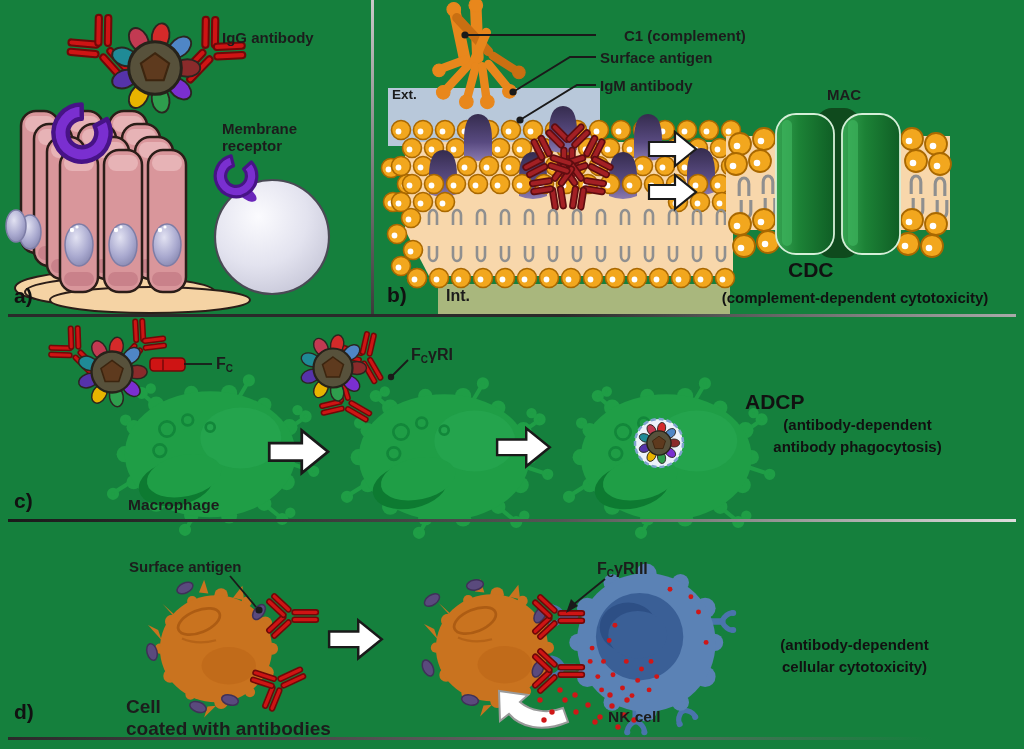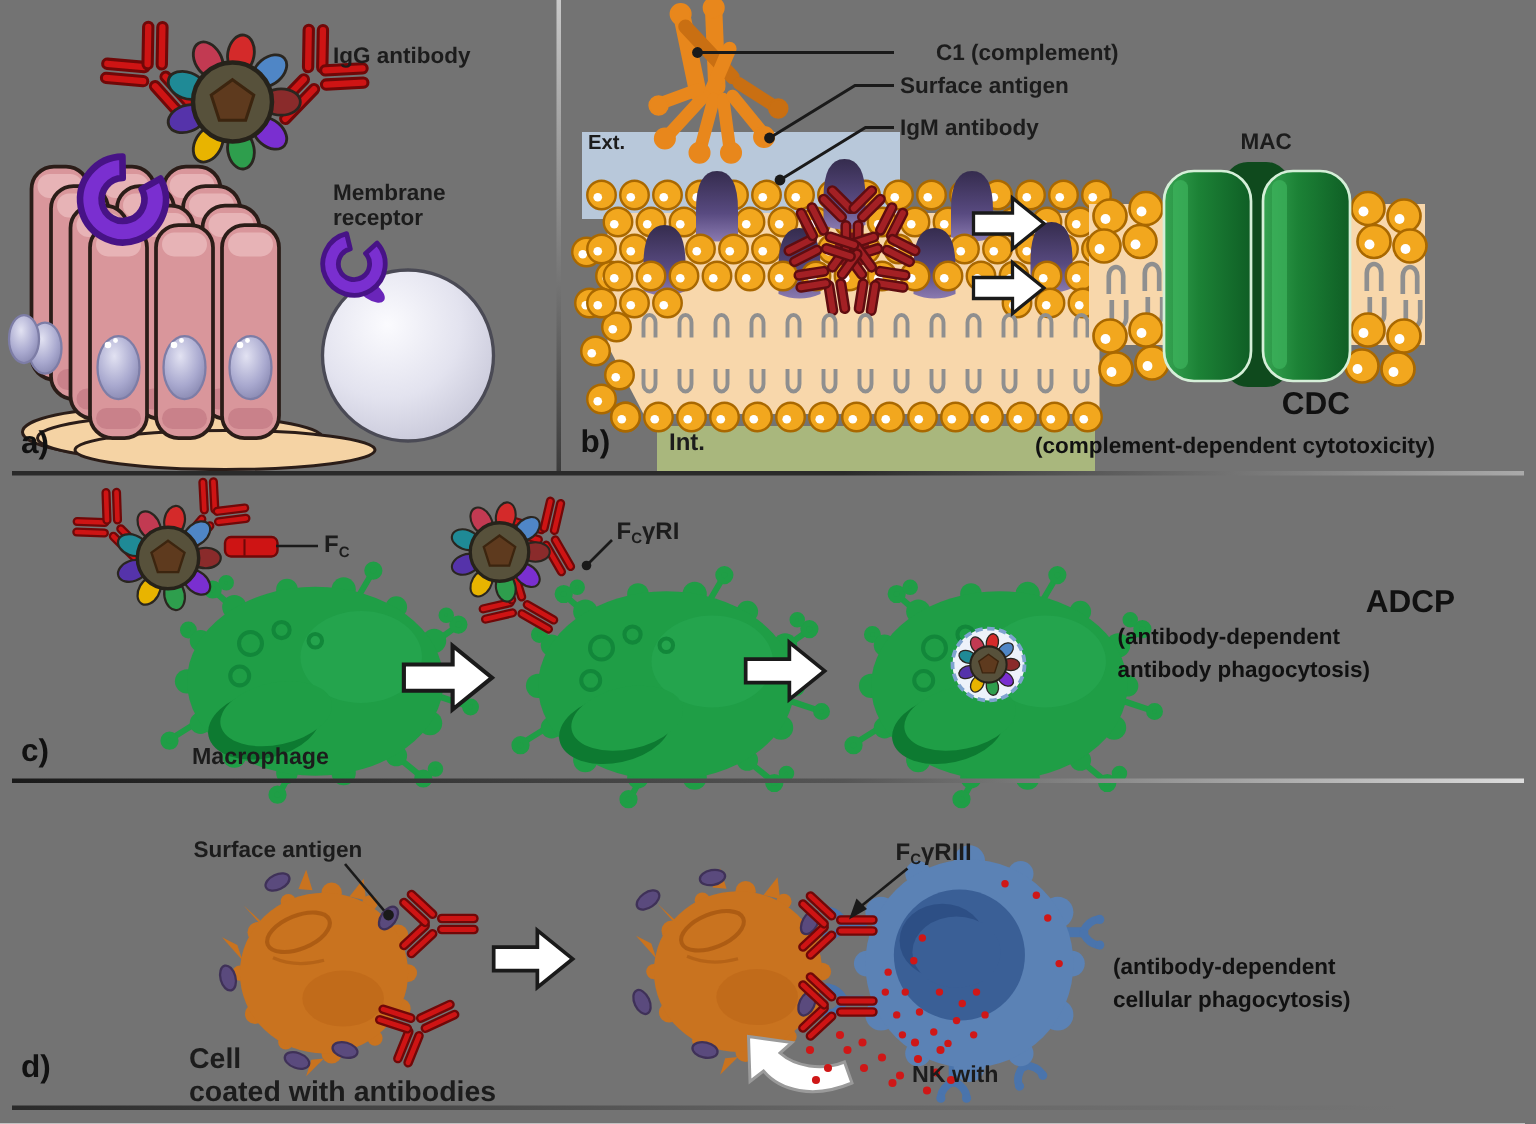"IgG antibody" #stage { background: #737373 -> #15803d }
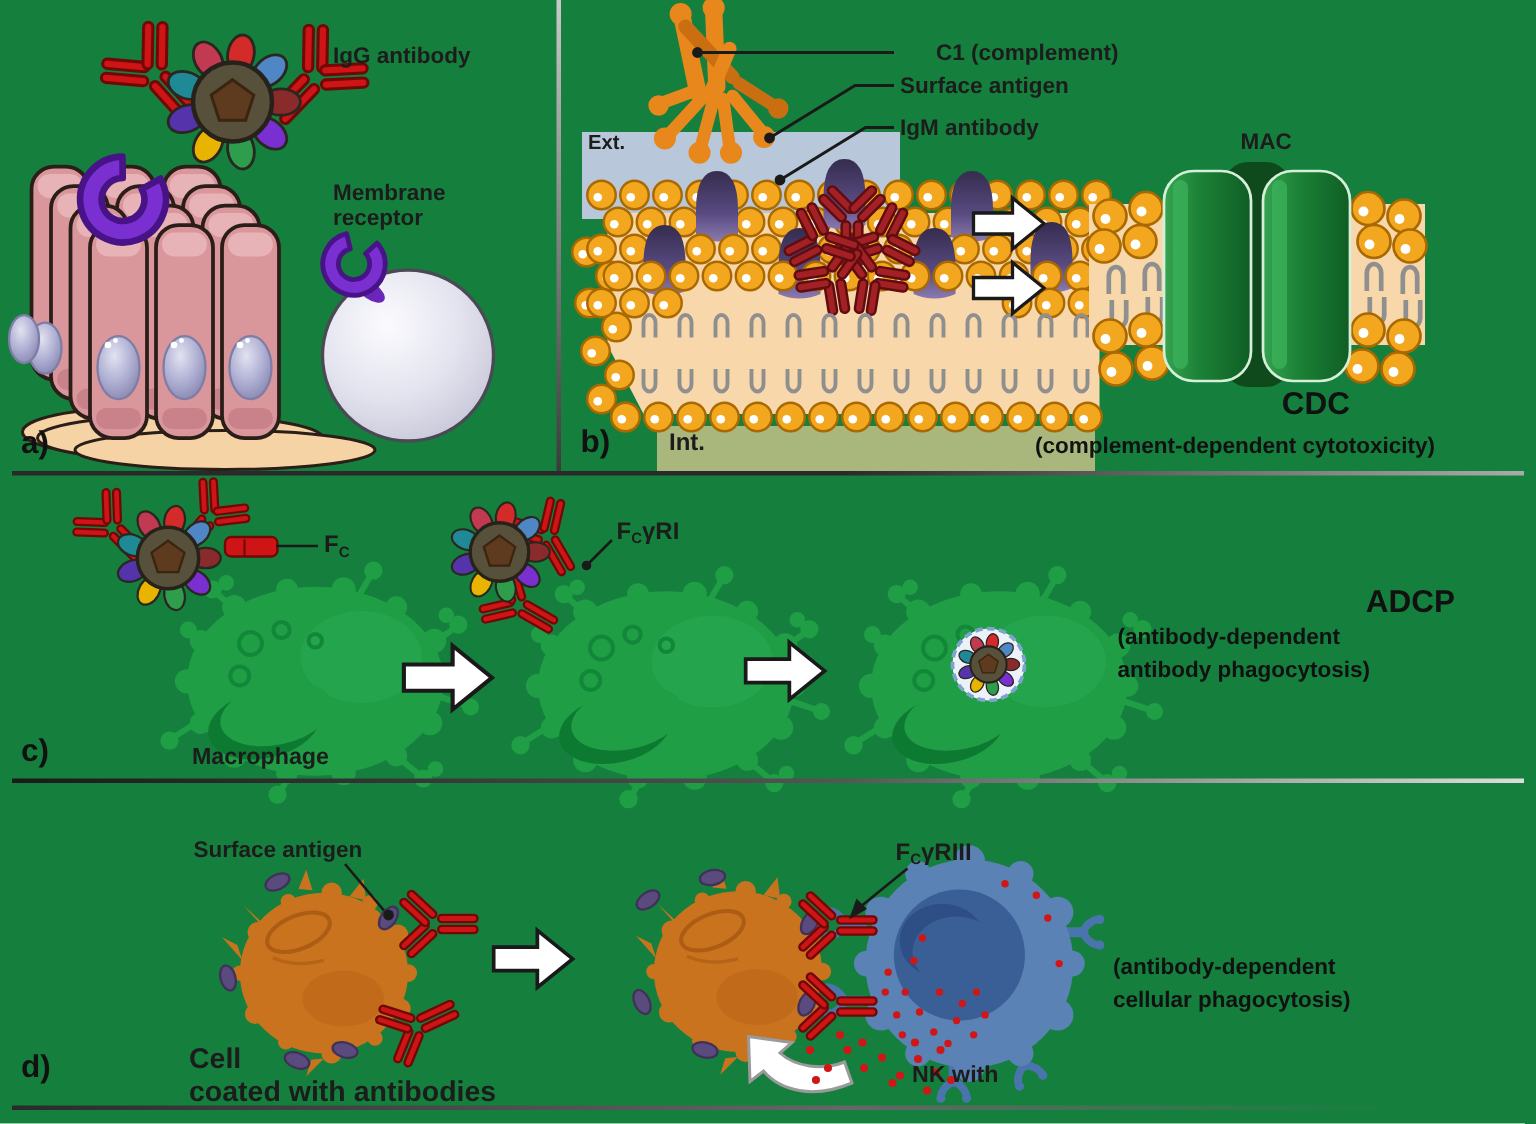"CDC" .title { text-align: right -> left }
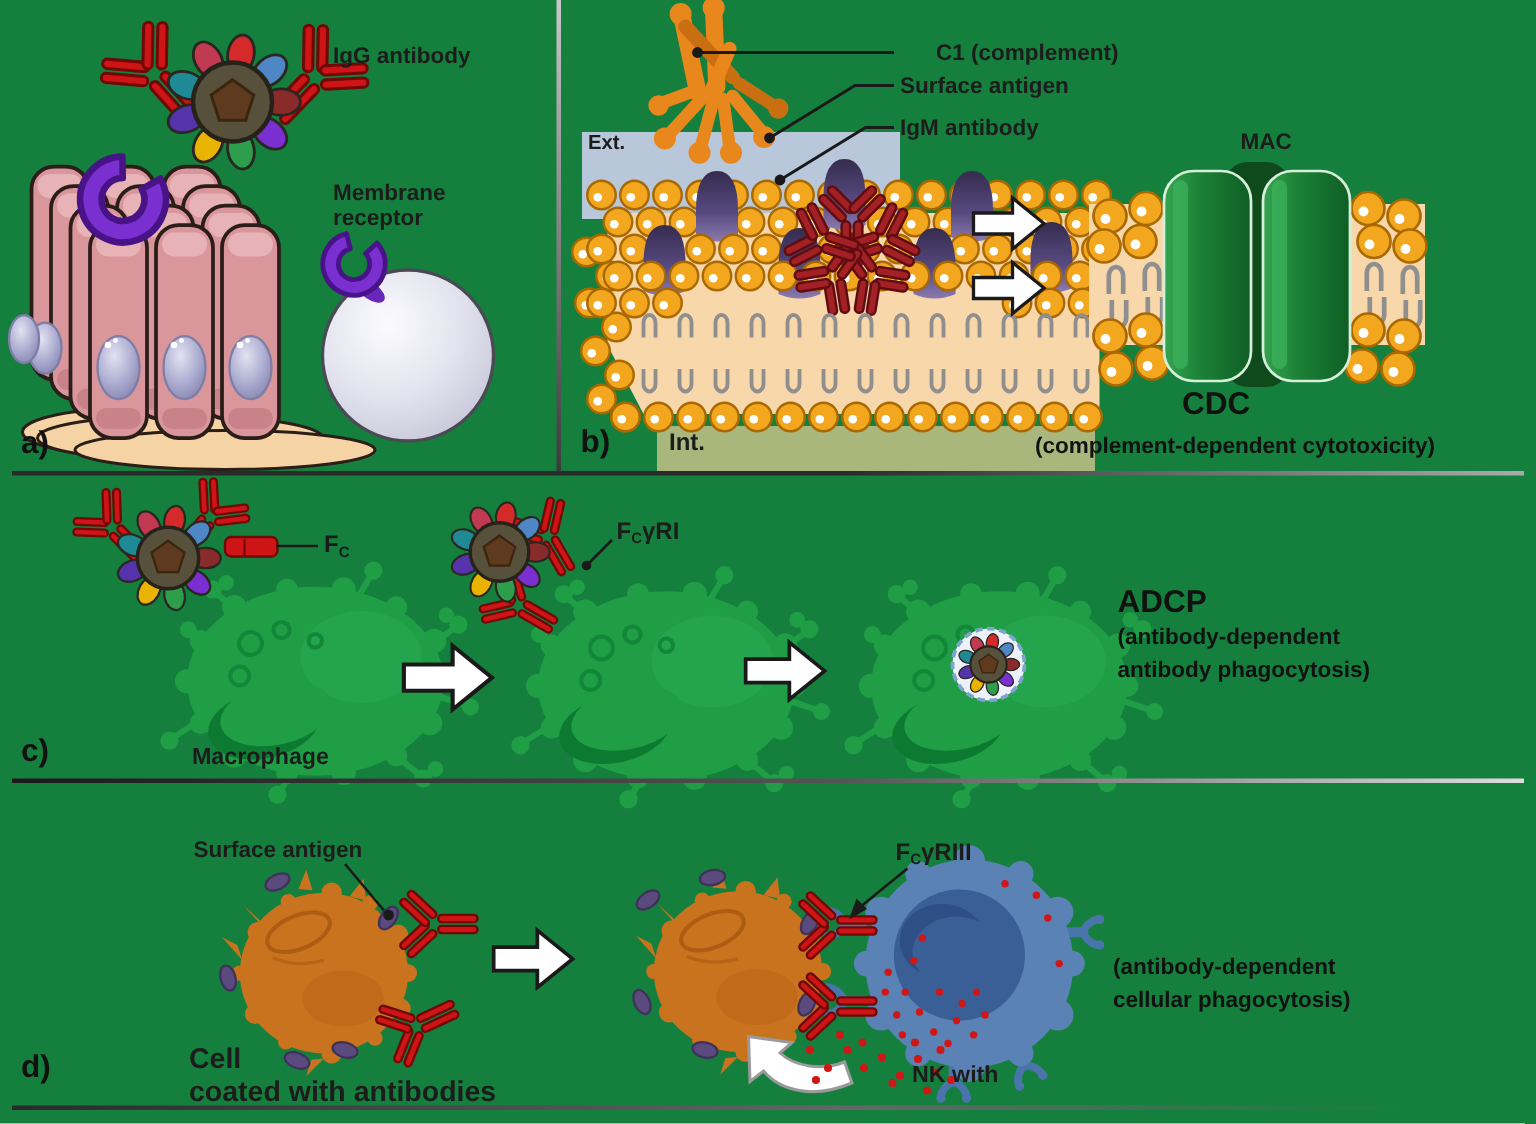"(complement-dependent cytotoxicity)" .subtitle { text-align: none -> center }
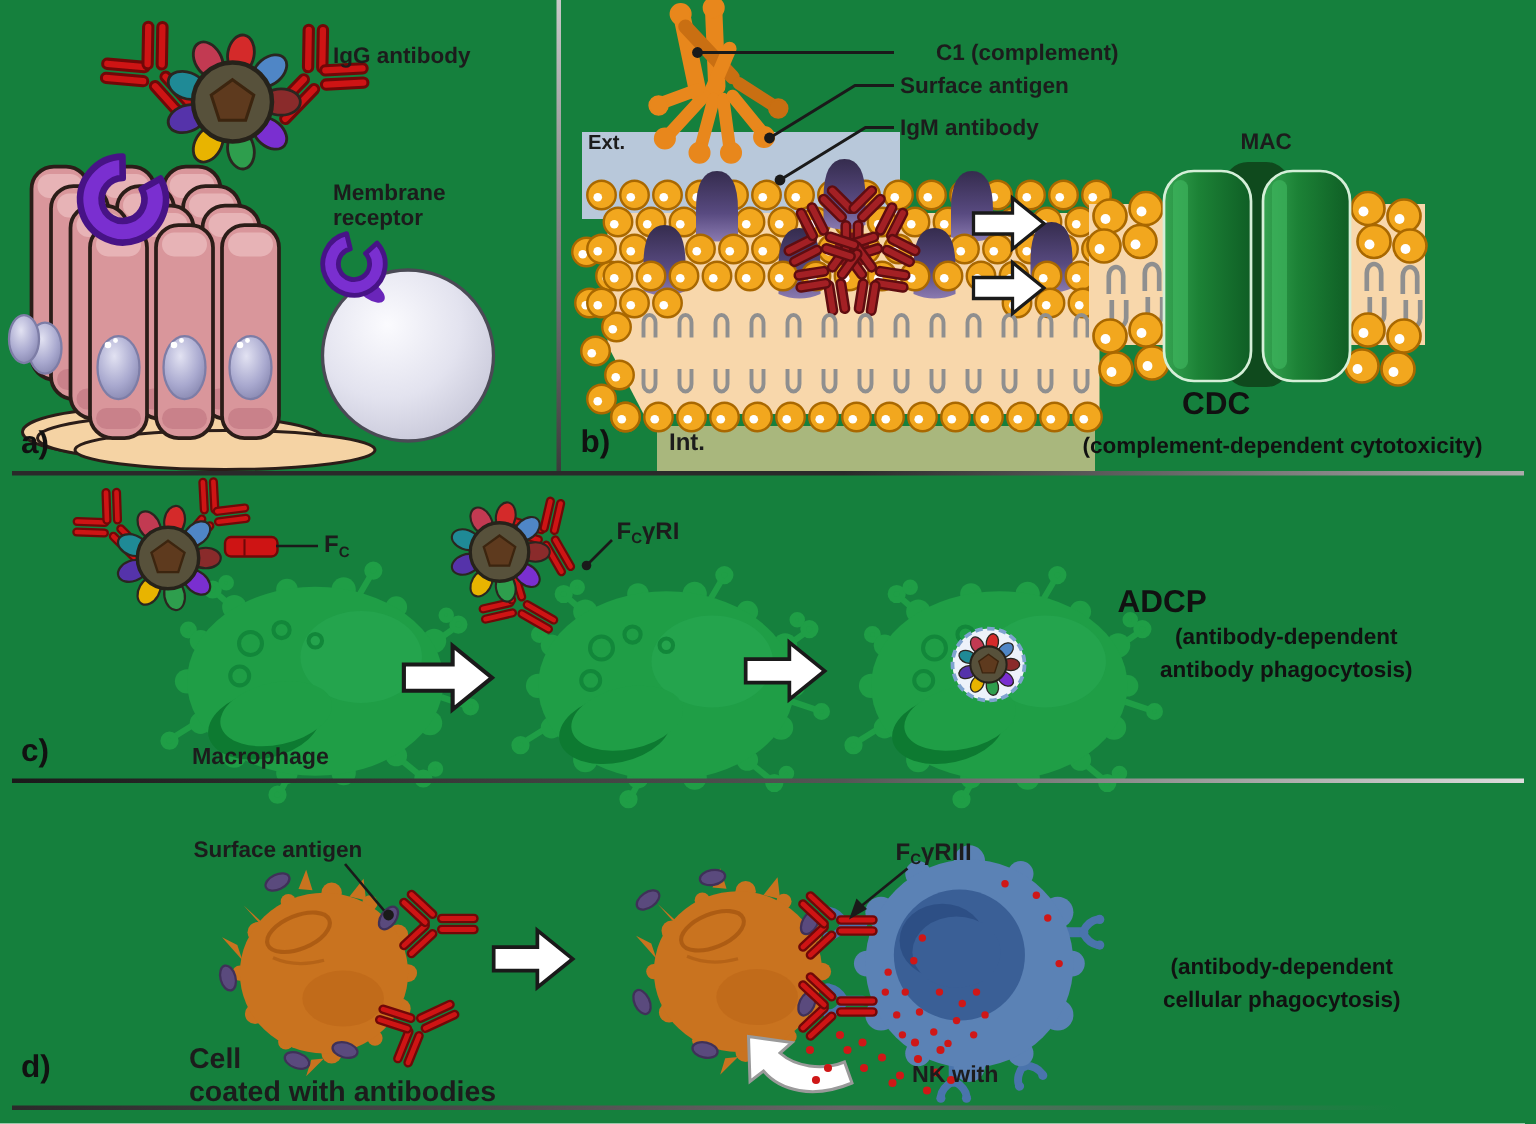"cellular phagocytosis)" div.subtitle { text: phagocytosis -> cytotoxicity }
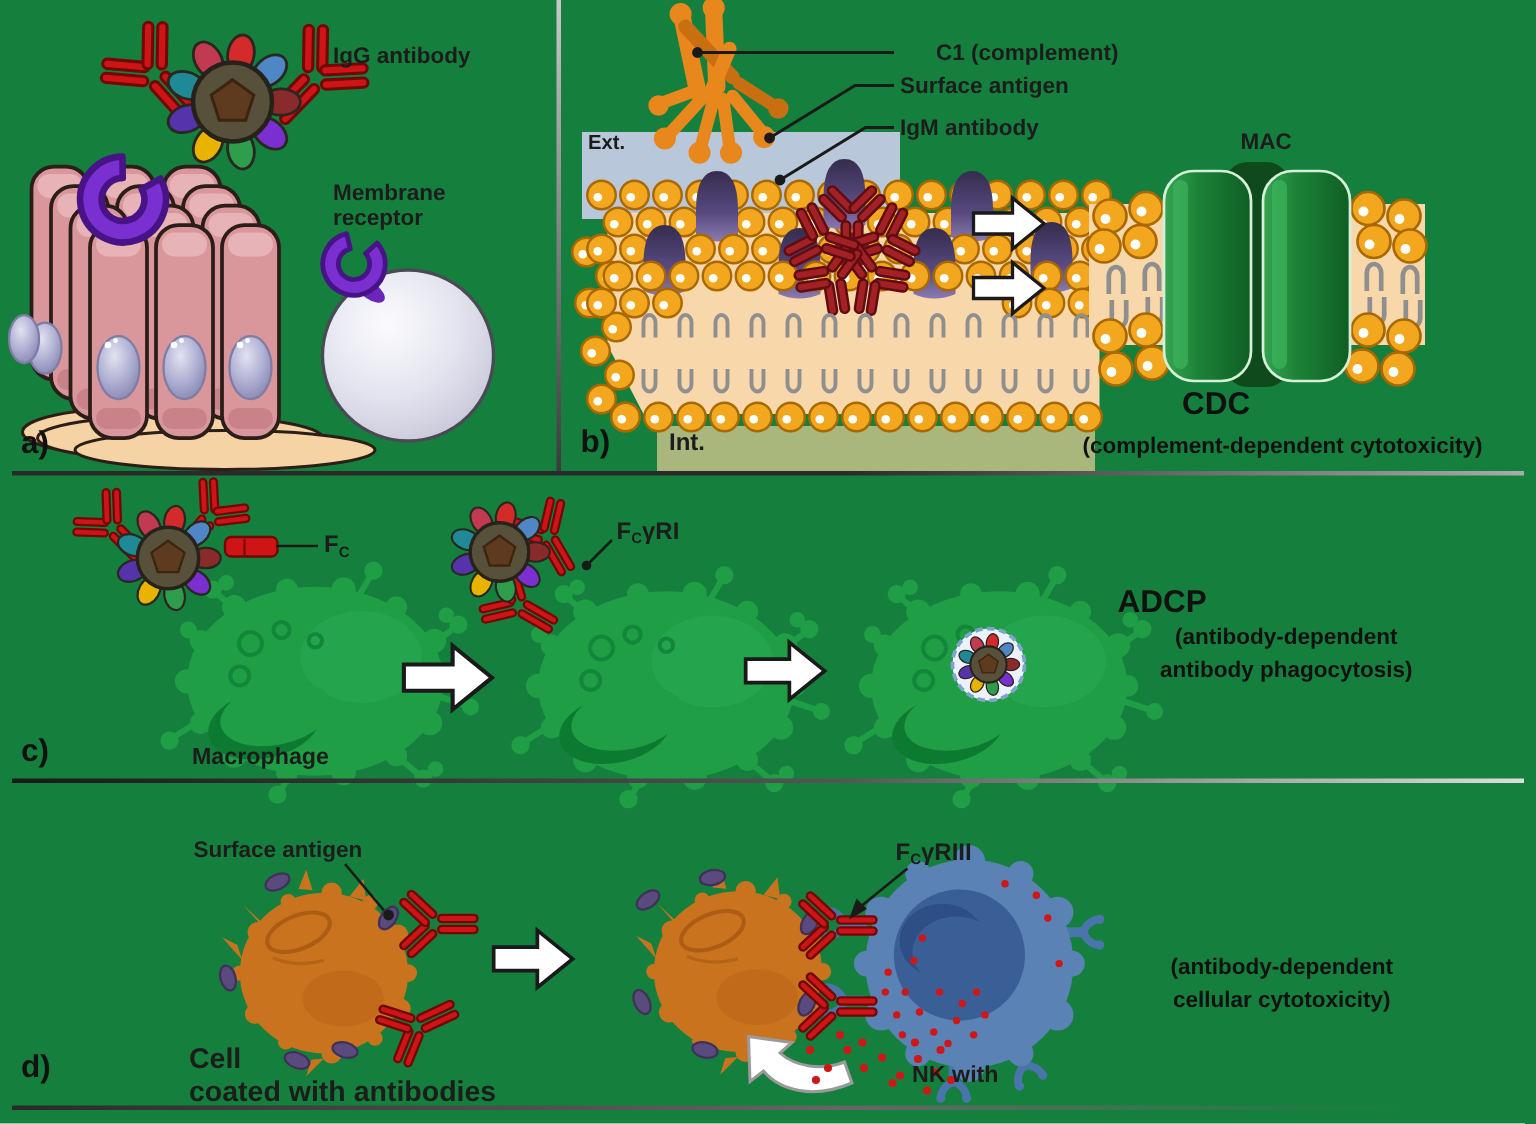"NK with" div.lbl { text: with -> cell }
